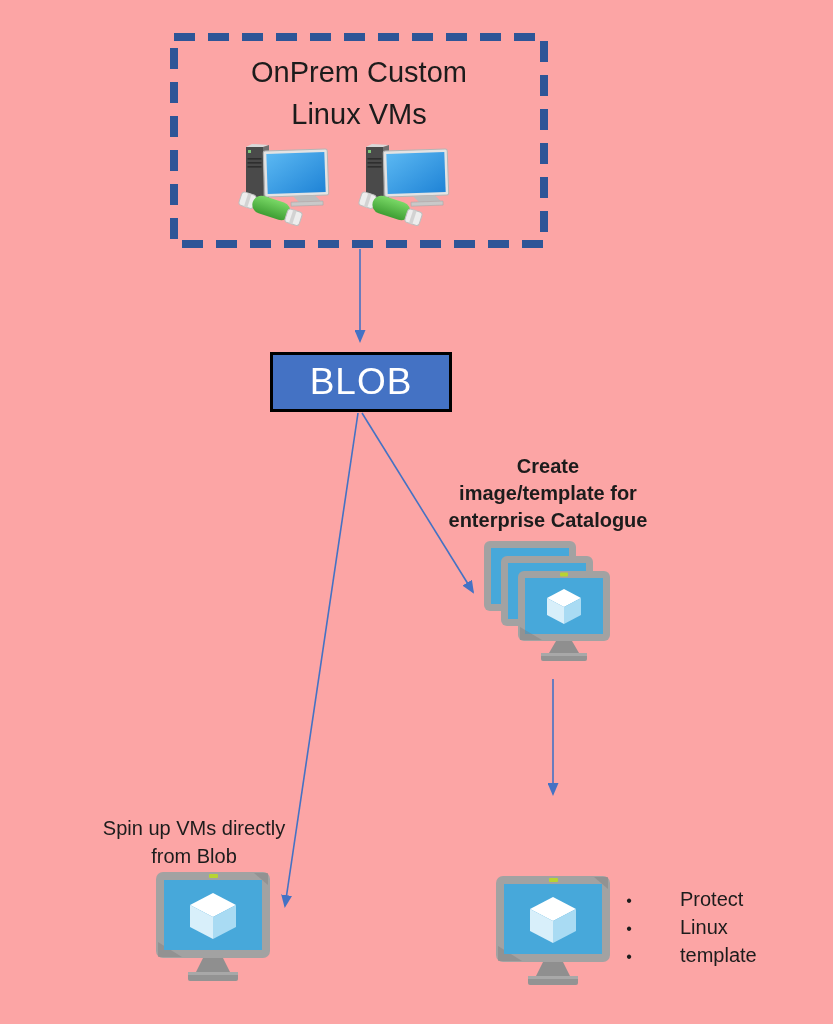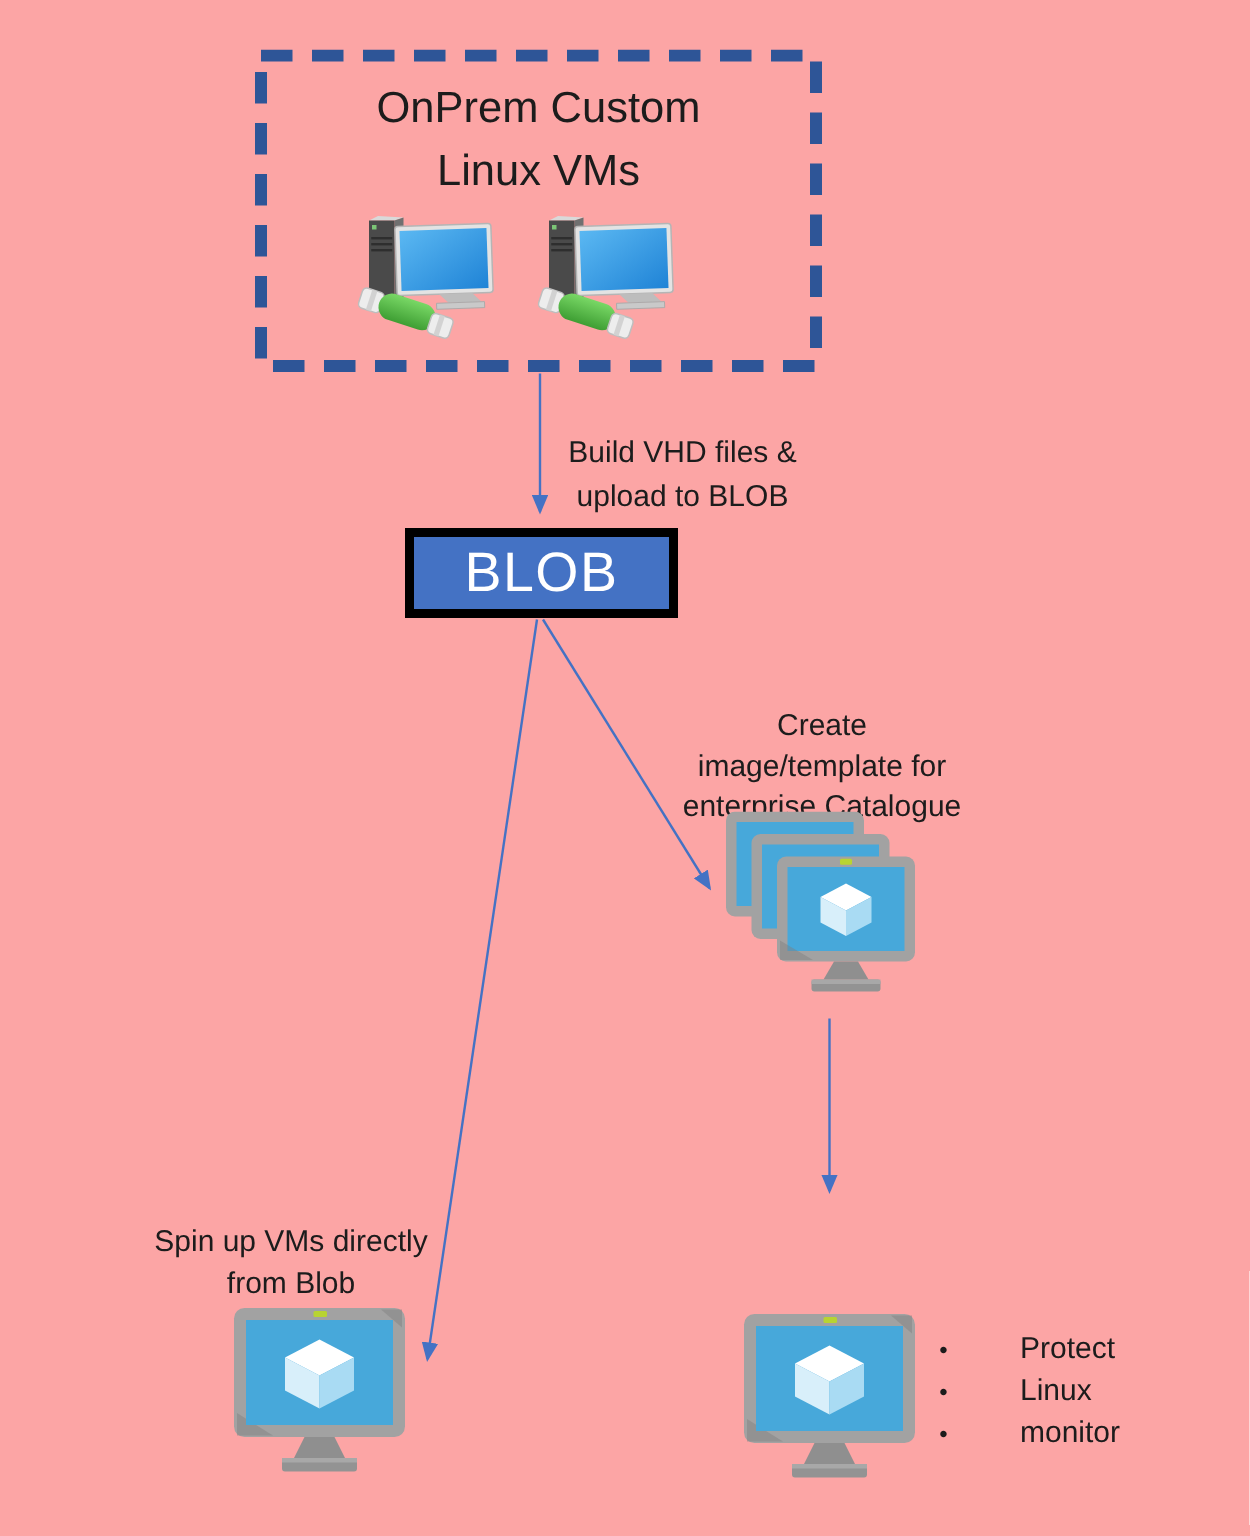"Build VHD files &" div.label { html: <div>Build VHD files &amp; upload to BLOB</div> -> none }
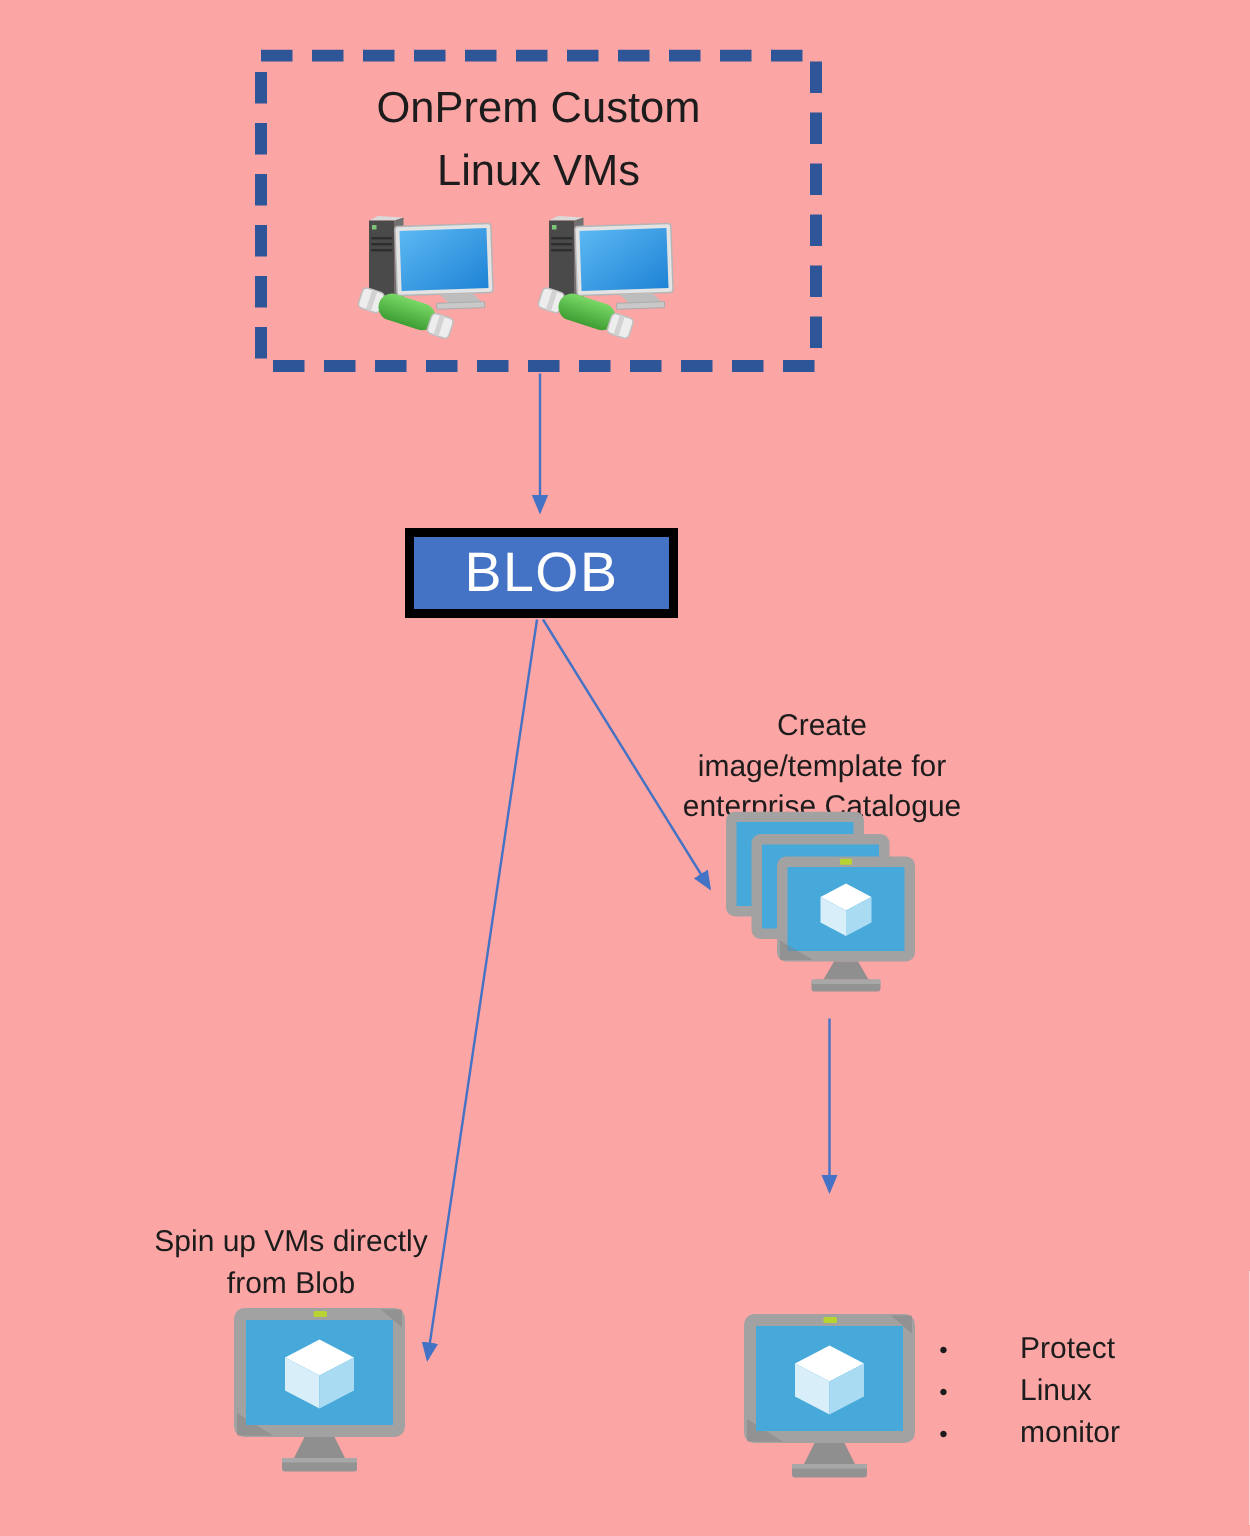"BLOB" #blob-box { border: 6px solid #000000 -> 3px solid #000000 }
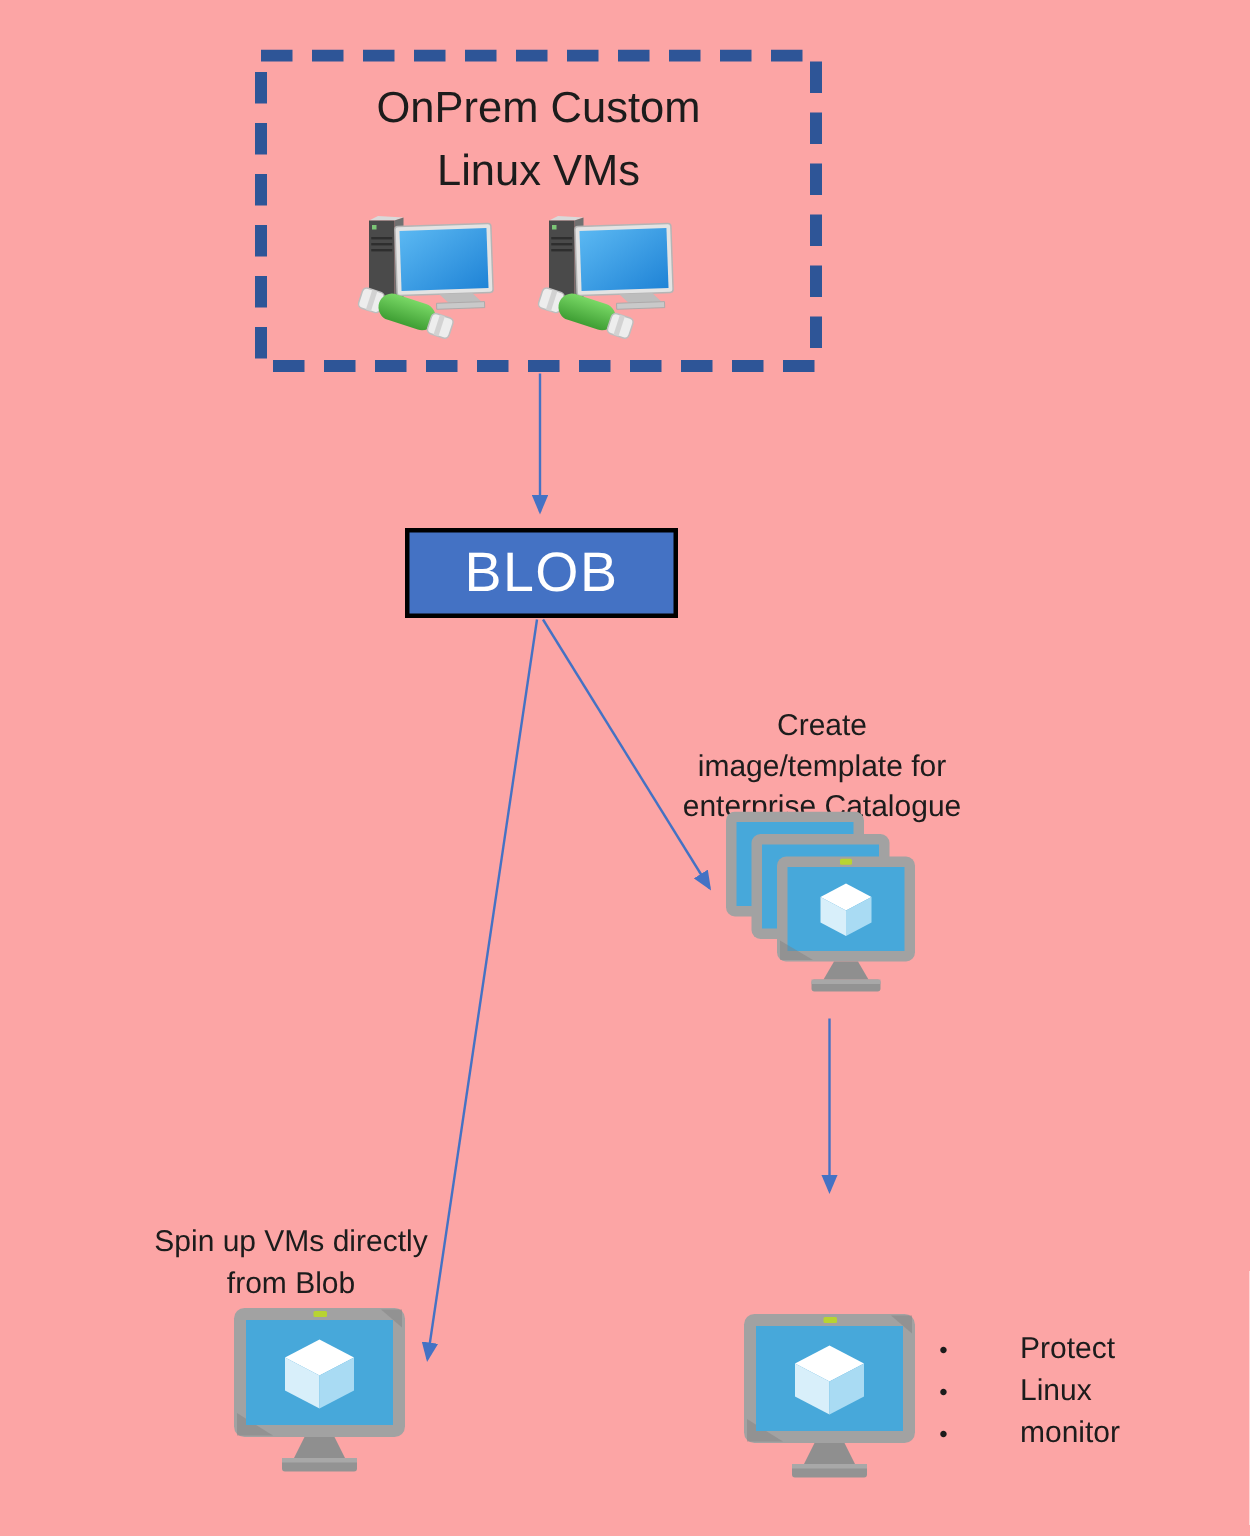"Create" #catalogue-label { font-weight: none -> bold; top: 471px -> 453px }
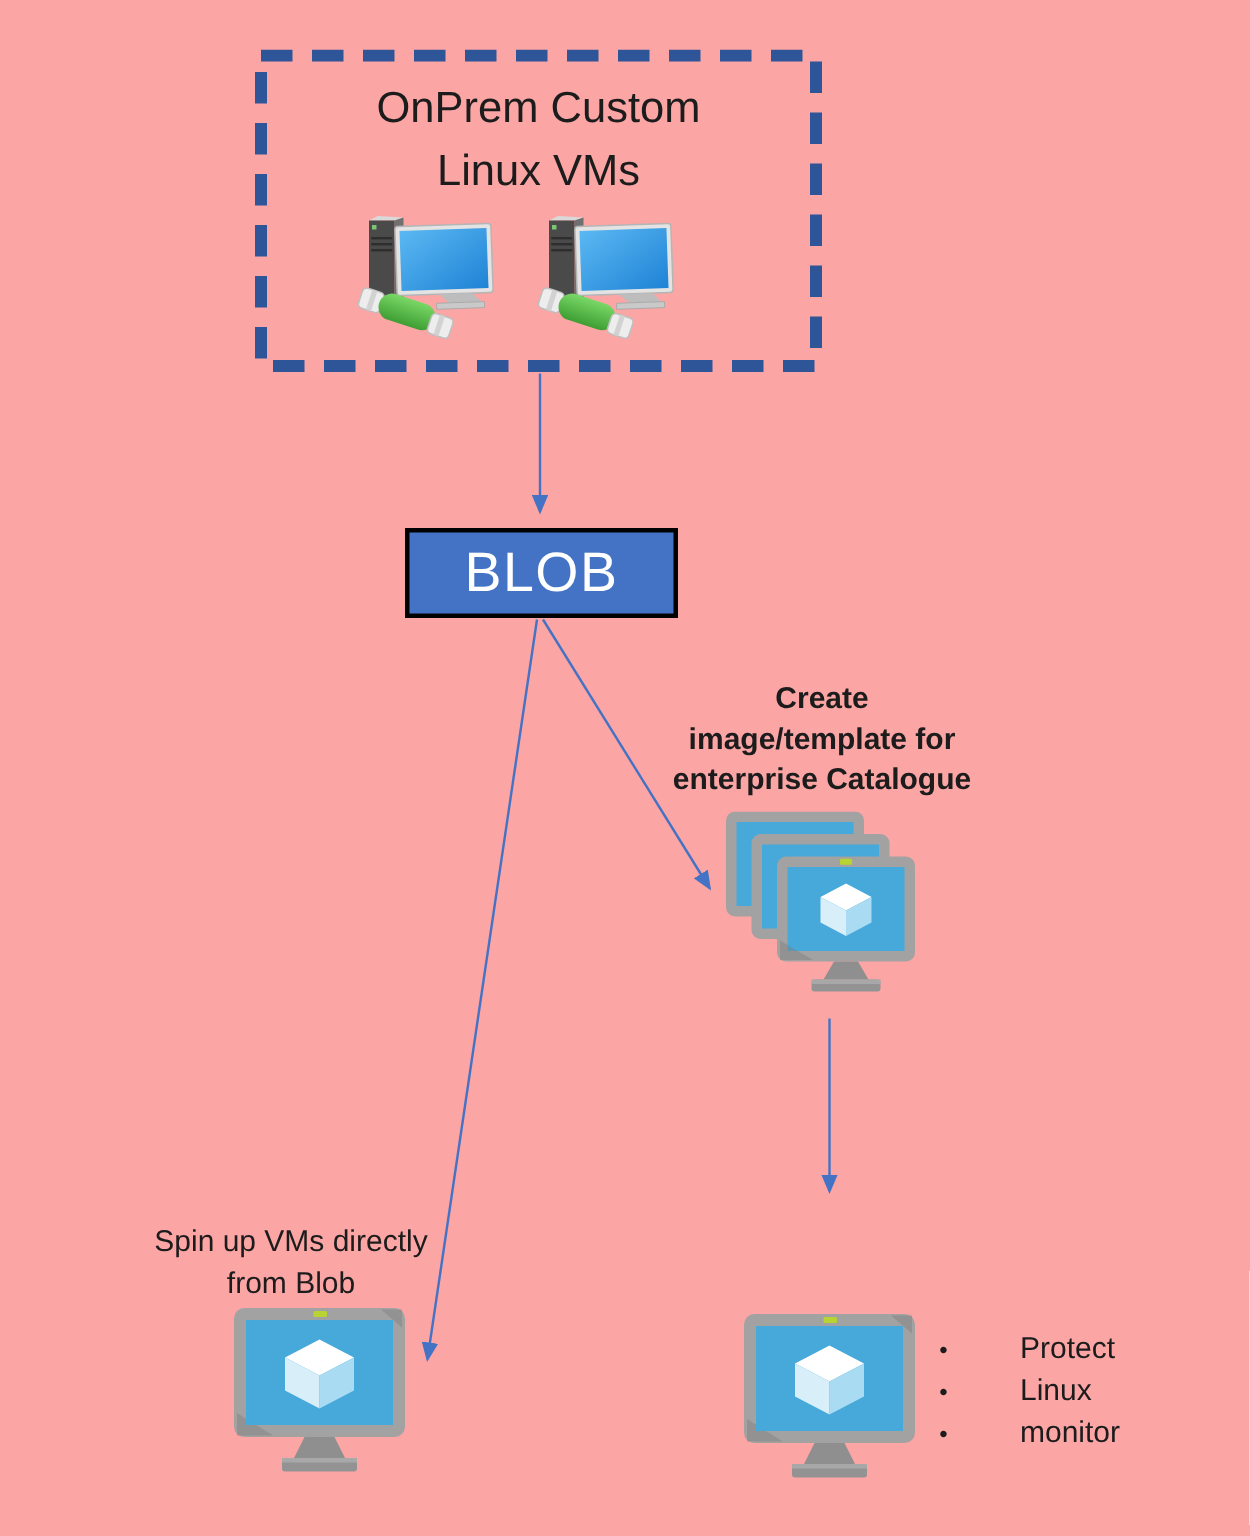"monitor" span.bullet-text { text: monitor -> template }
